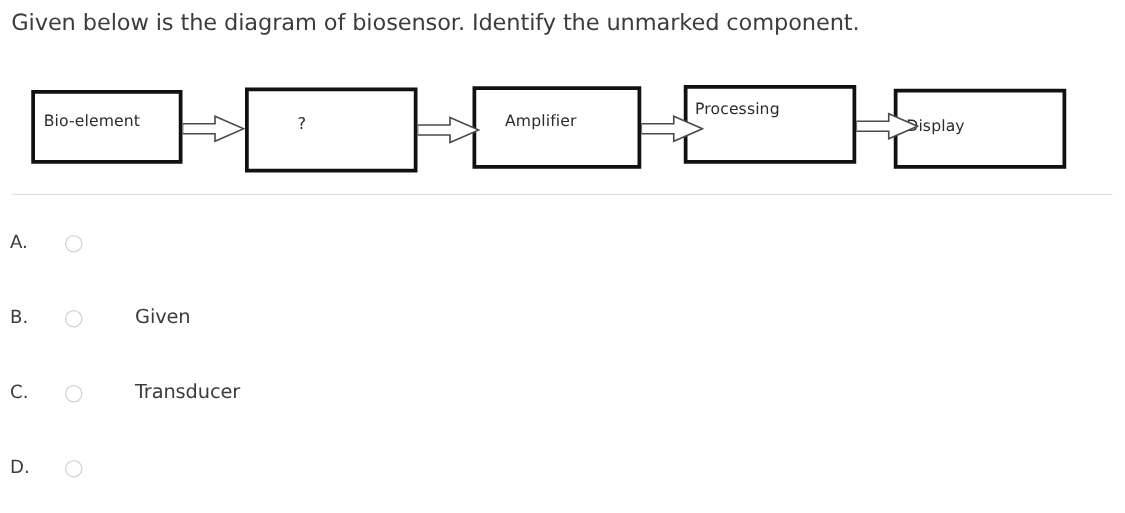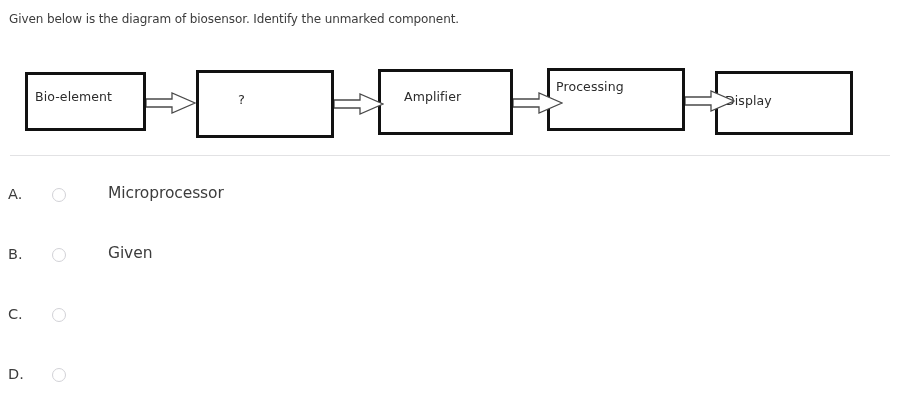"Given below is the diagram" .question-text { font-size: 12px -> 18px }
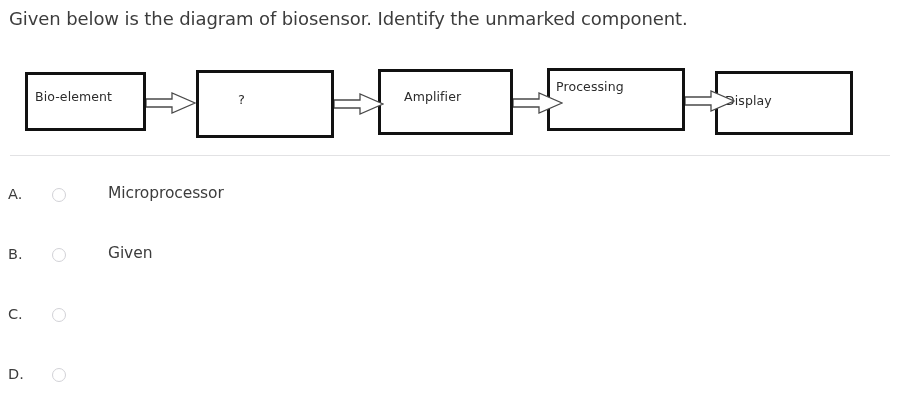"Microprocessor" span.opt-label { html: <span>Microprocessor</span> -> none }
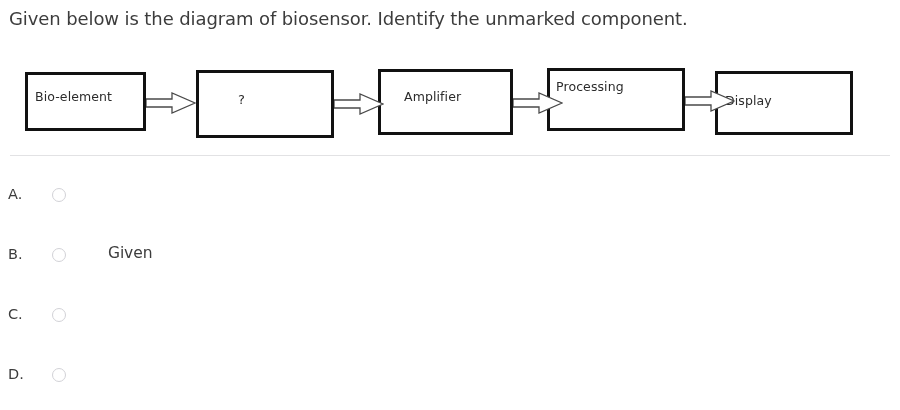"Transducer" span.opt-label { html: none -> <span>Transducer</span> }
